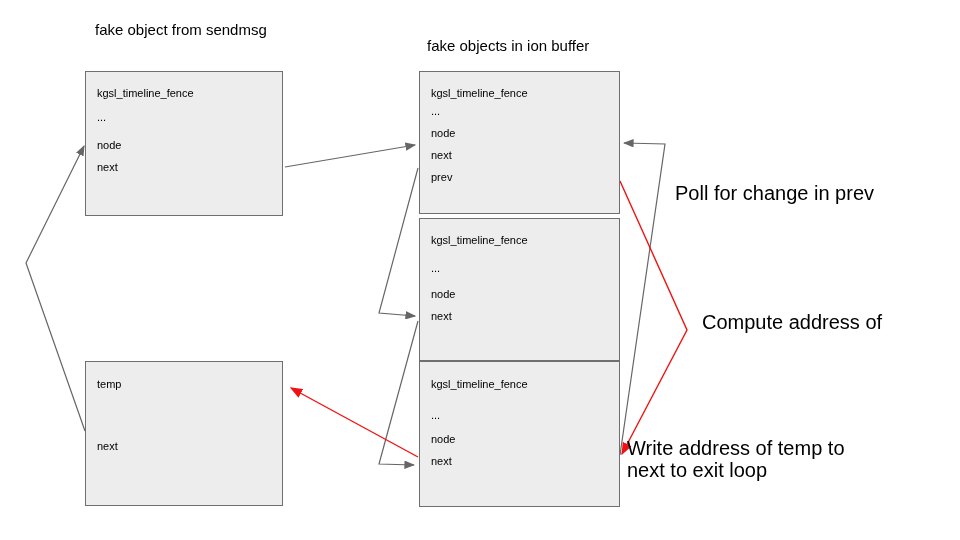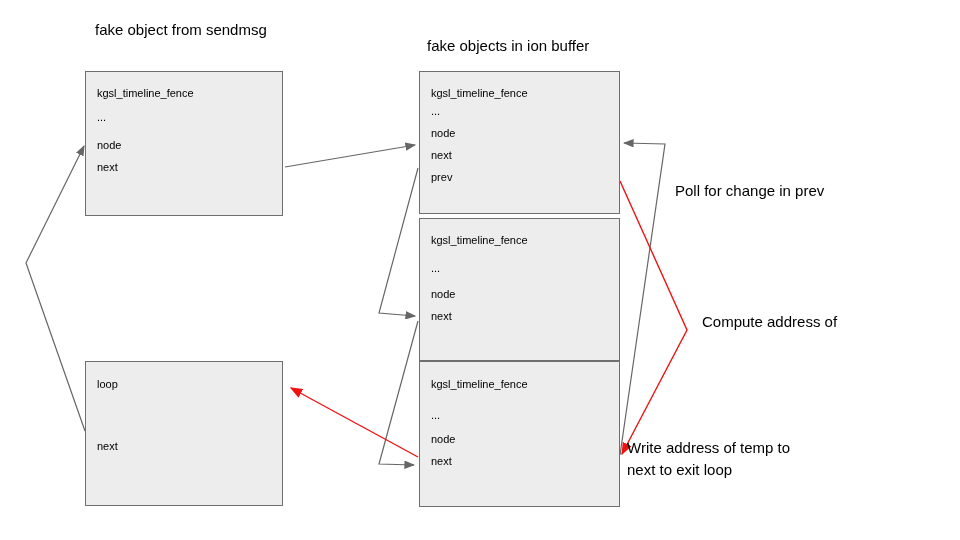"Poll for change in prev" .ann { font-size: 15px -> 20px }
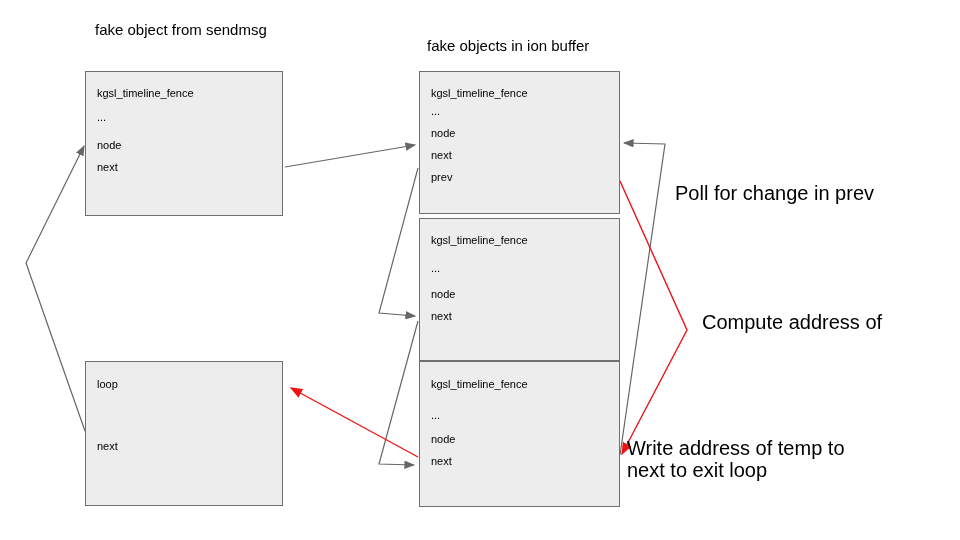"loop" div.box-title { text: loop -> temp }
